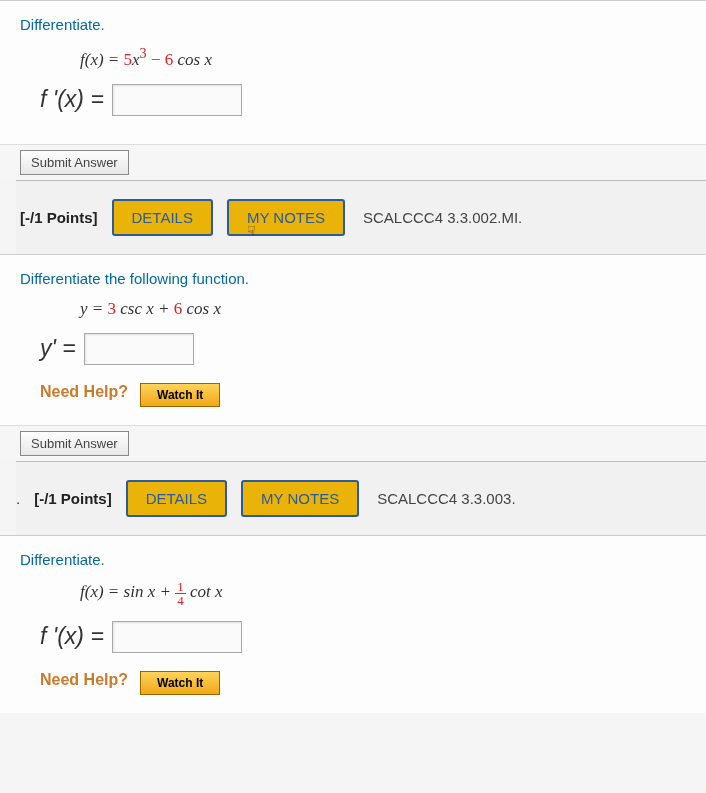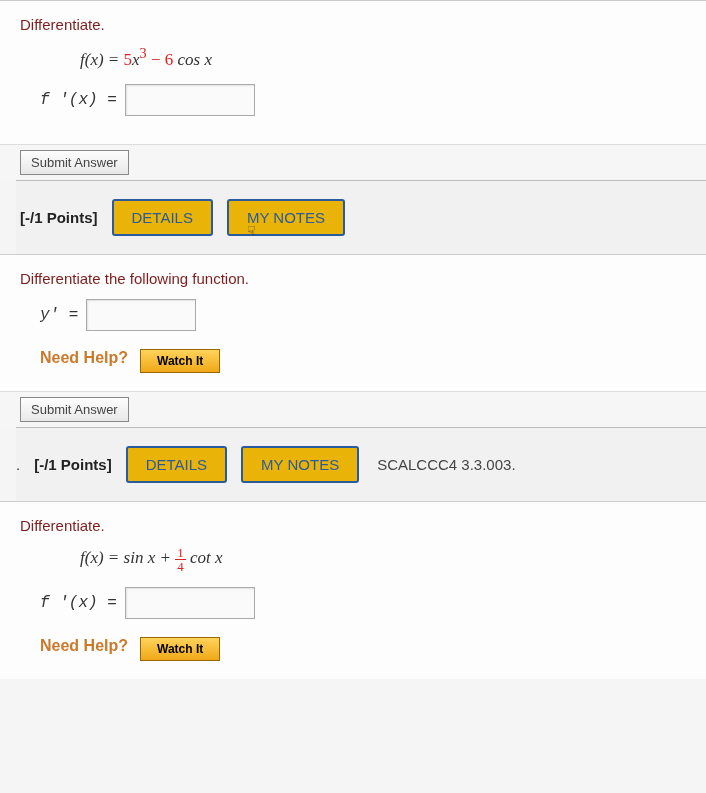"Differentiate." .prompt { color: #7f1d1d -> #0369a1 }
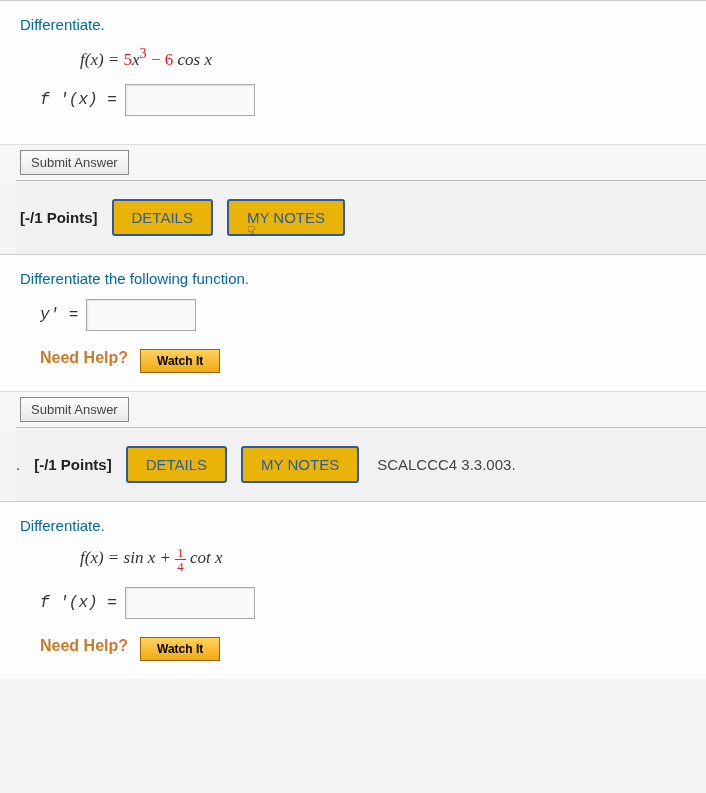"f '(x) =" .answer-label { font-family: Liberation Mono, monospace -> Liberation Sans, sans-serif; font-size: 16px -> 23px }
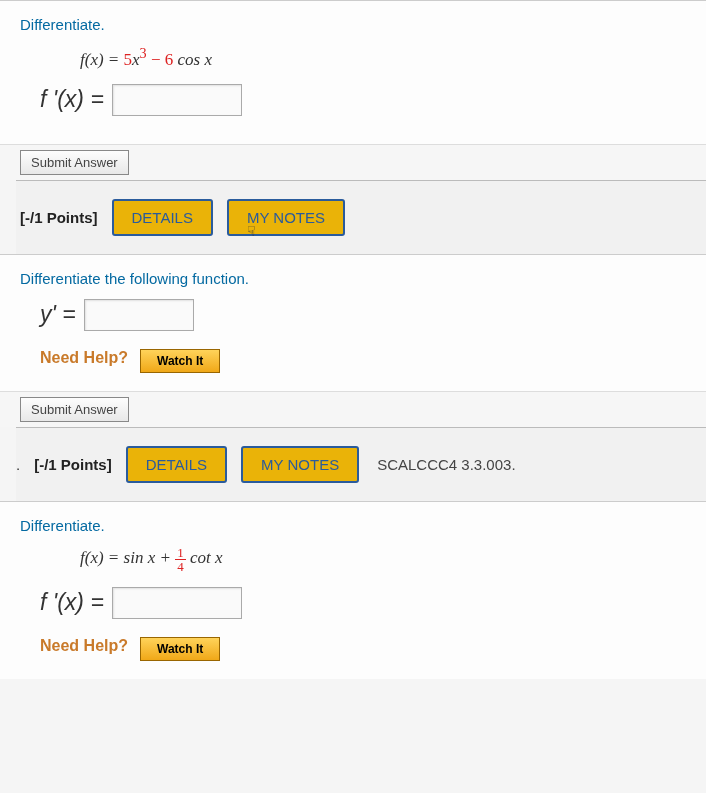"SCALCCC4 3.3.002.MI." span.book-ref { html: none -> <span>SCALCCC4 3.3.002.MI.</span> }
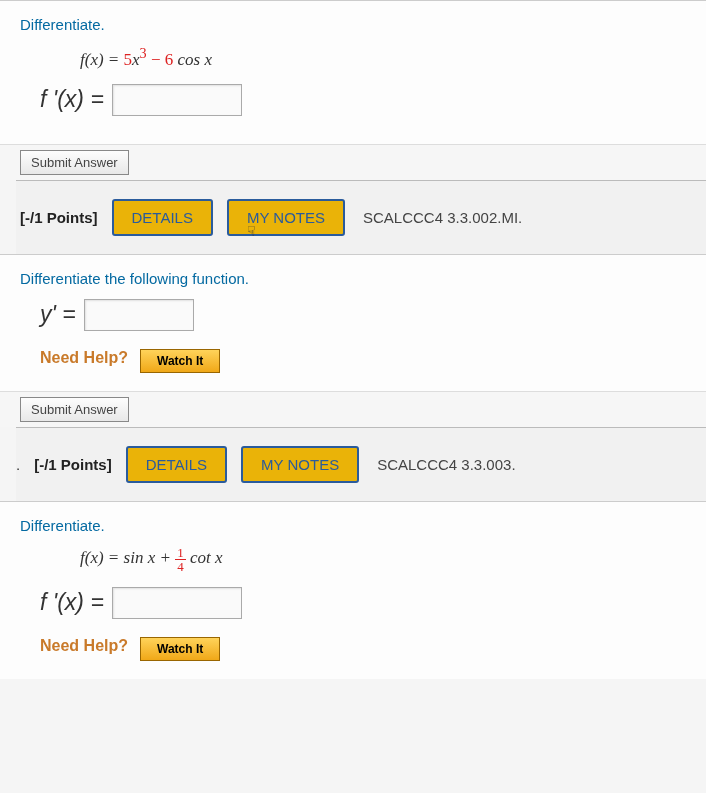"y = 3 csc x" div.equation { html: none -> <div> <span>y = </span><span>3</span><span> csc x + </span><span>6</span><span> cos x</span> </div> }
